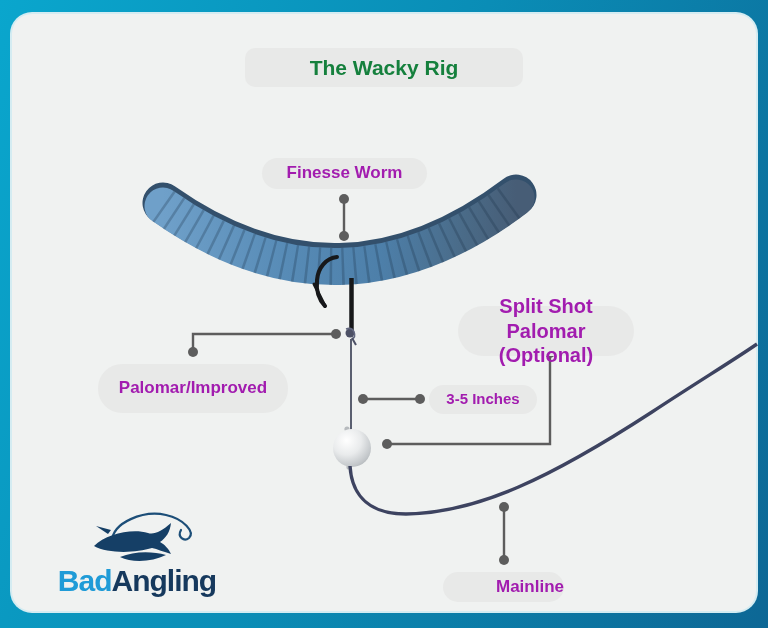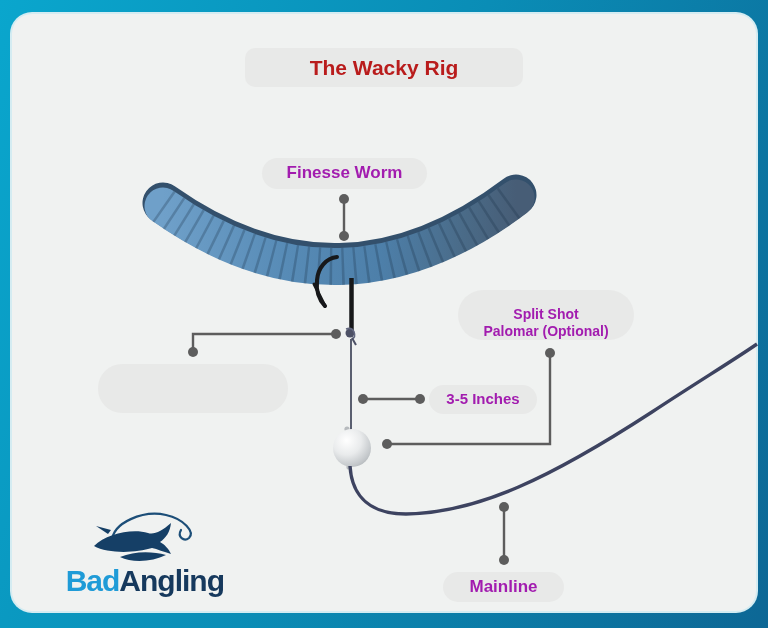"The Wacky Rig" .title-box { color: #b91c1c -> #15803d }
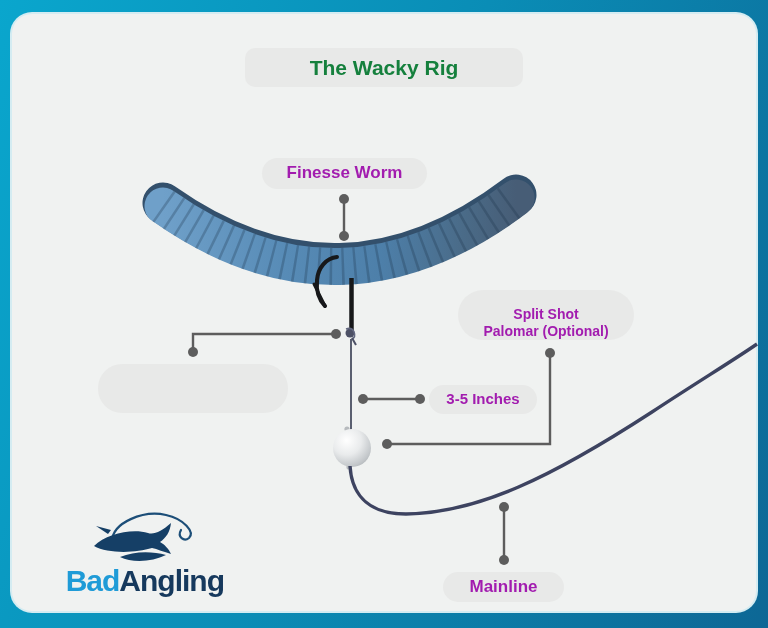"Split Shot" .splitshot-box { font-size: 14px -> 20px; justify-content: flex-end -> none; top: 290px -> 306px }
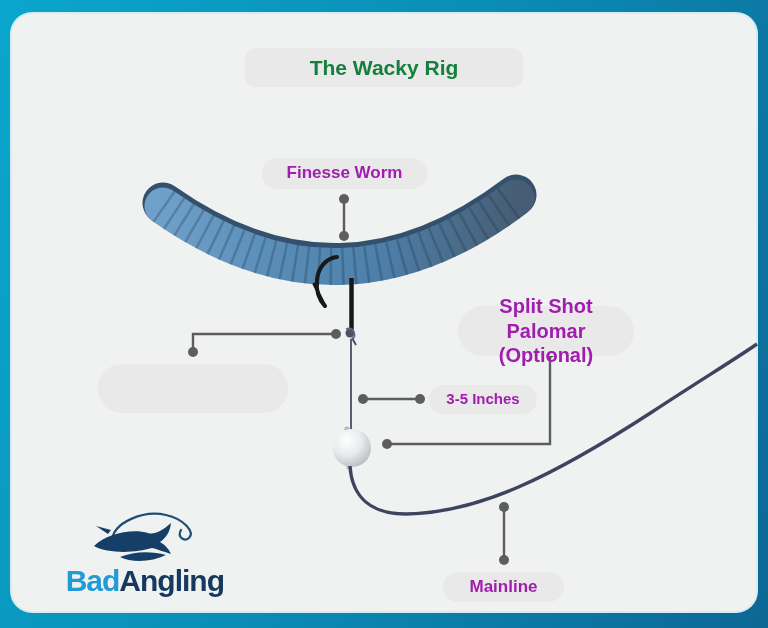"Palomar/Improved" span { html: none -> <span>Palomar/Improved</span> }
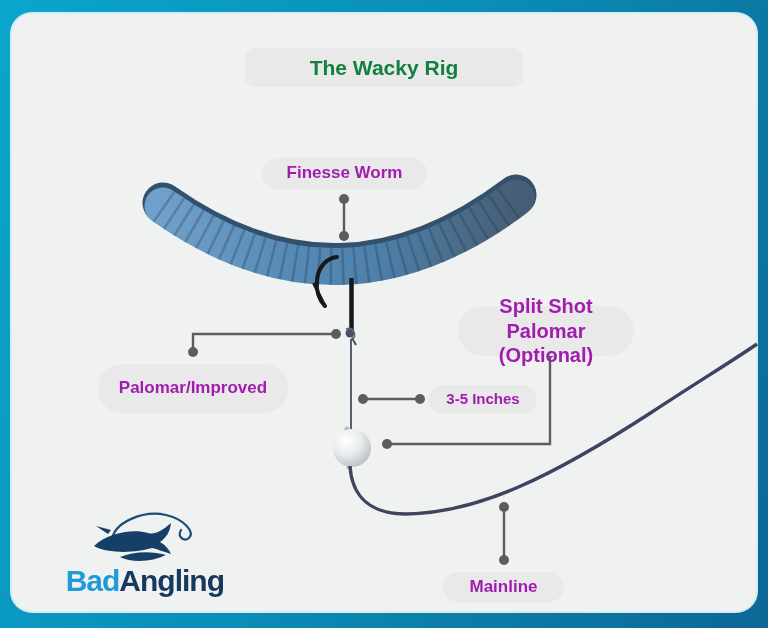"BadAngling" .logo-text { text-align: right -> center }
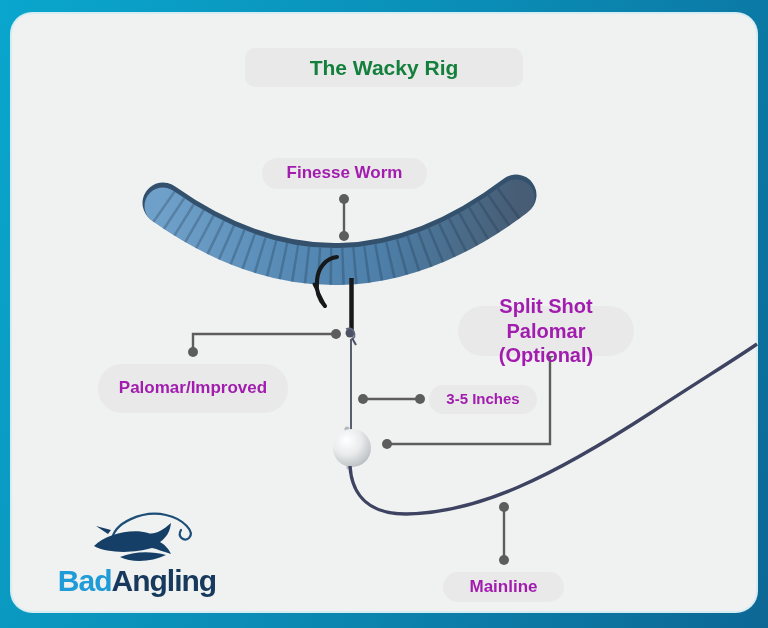"Mainline" .mainline-box { align-items: none -> flex-end }
